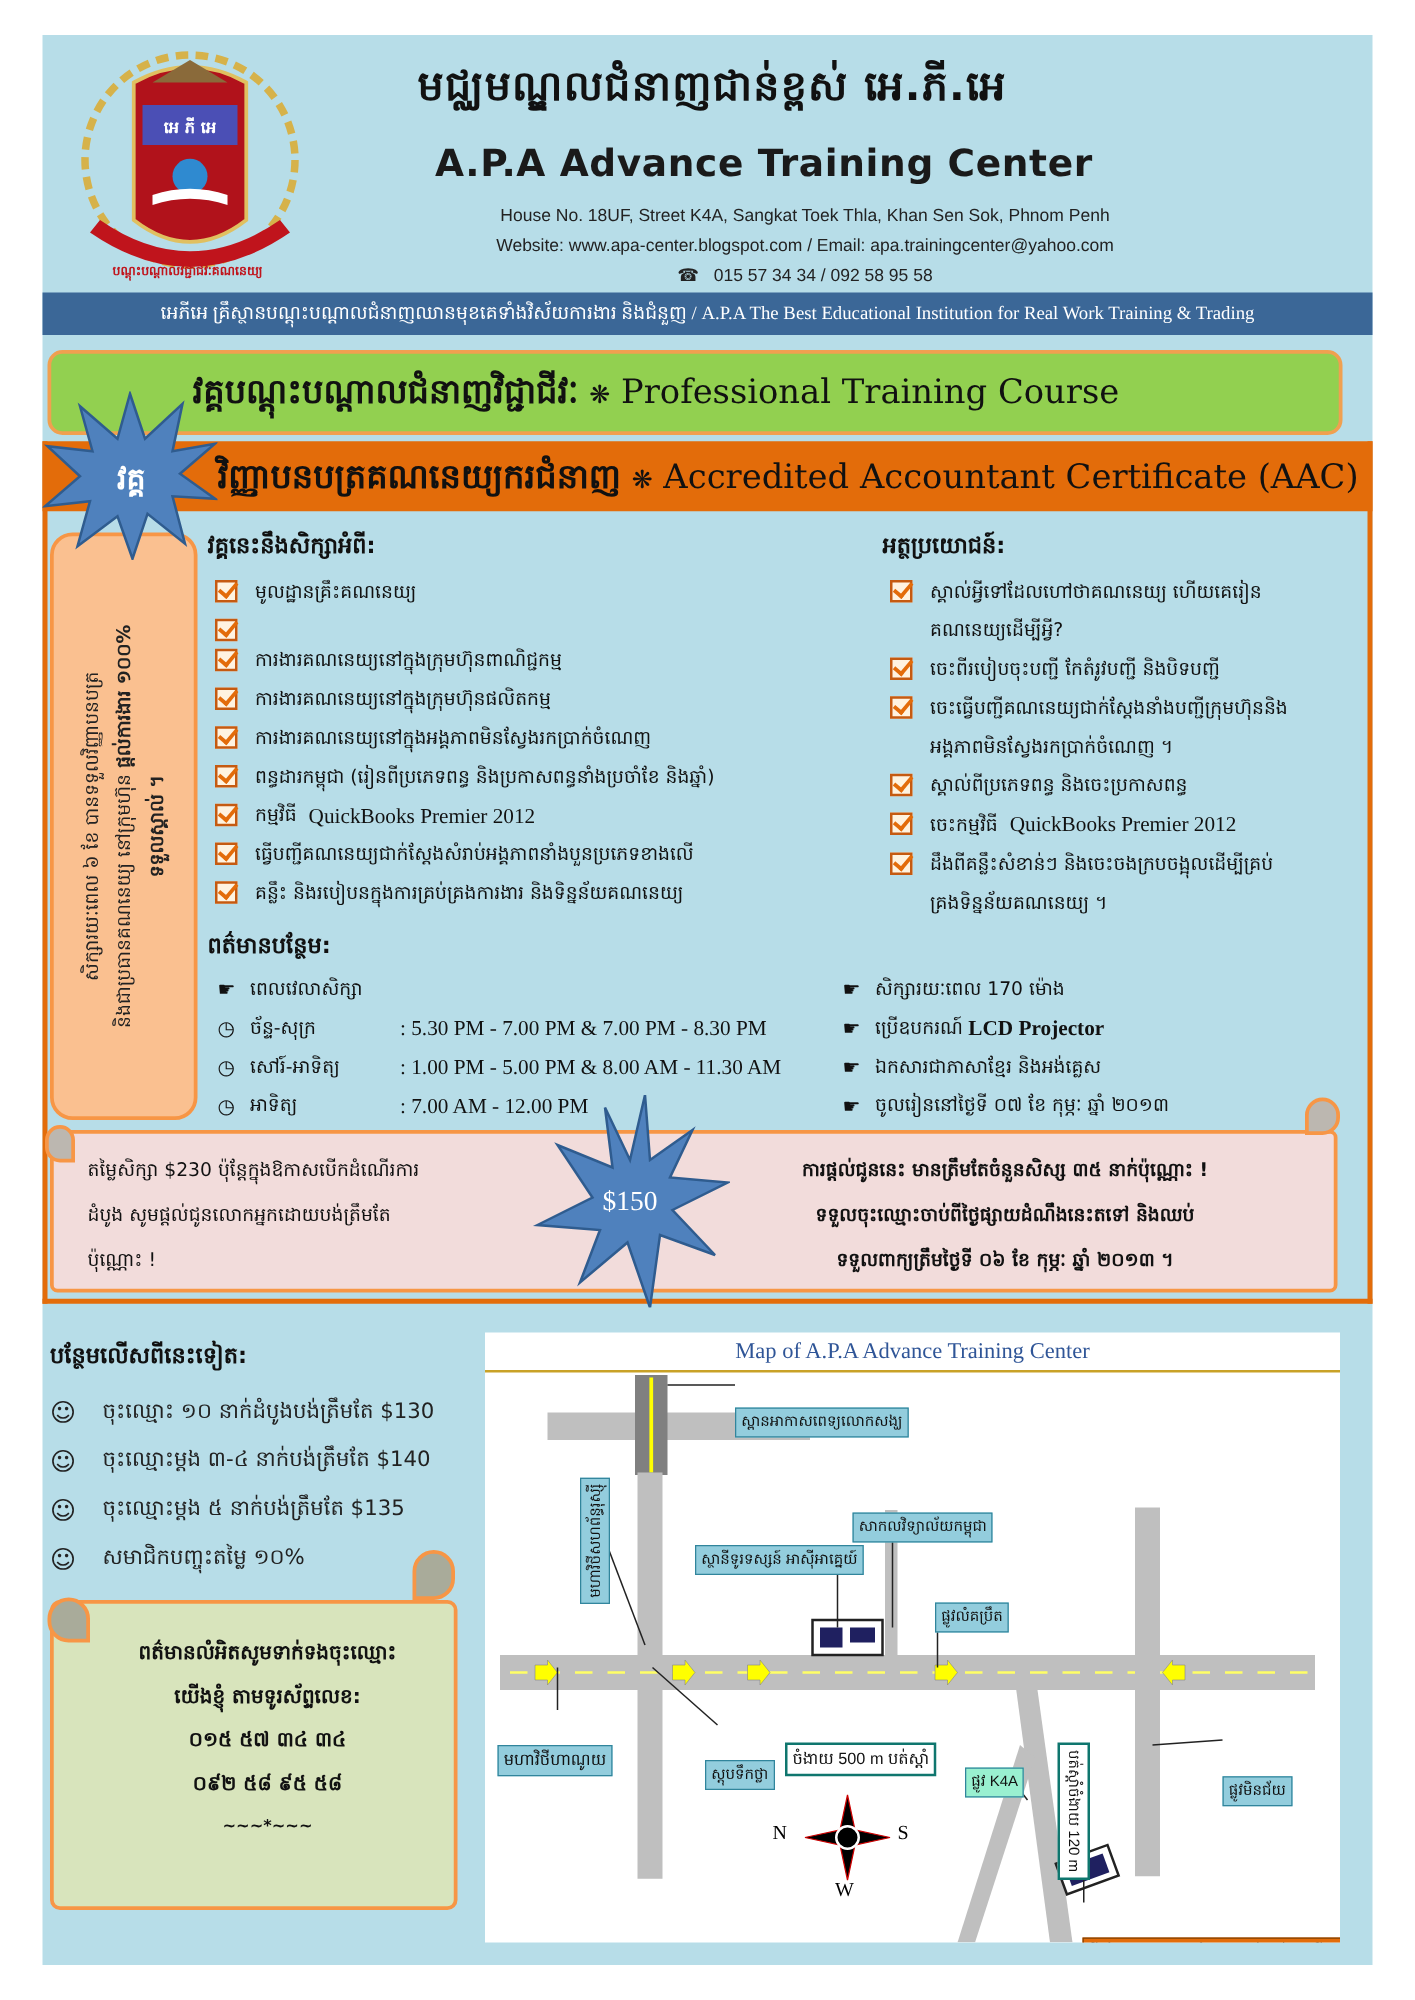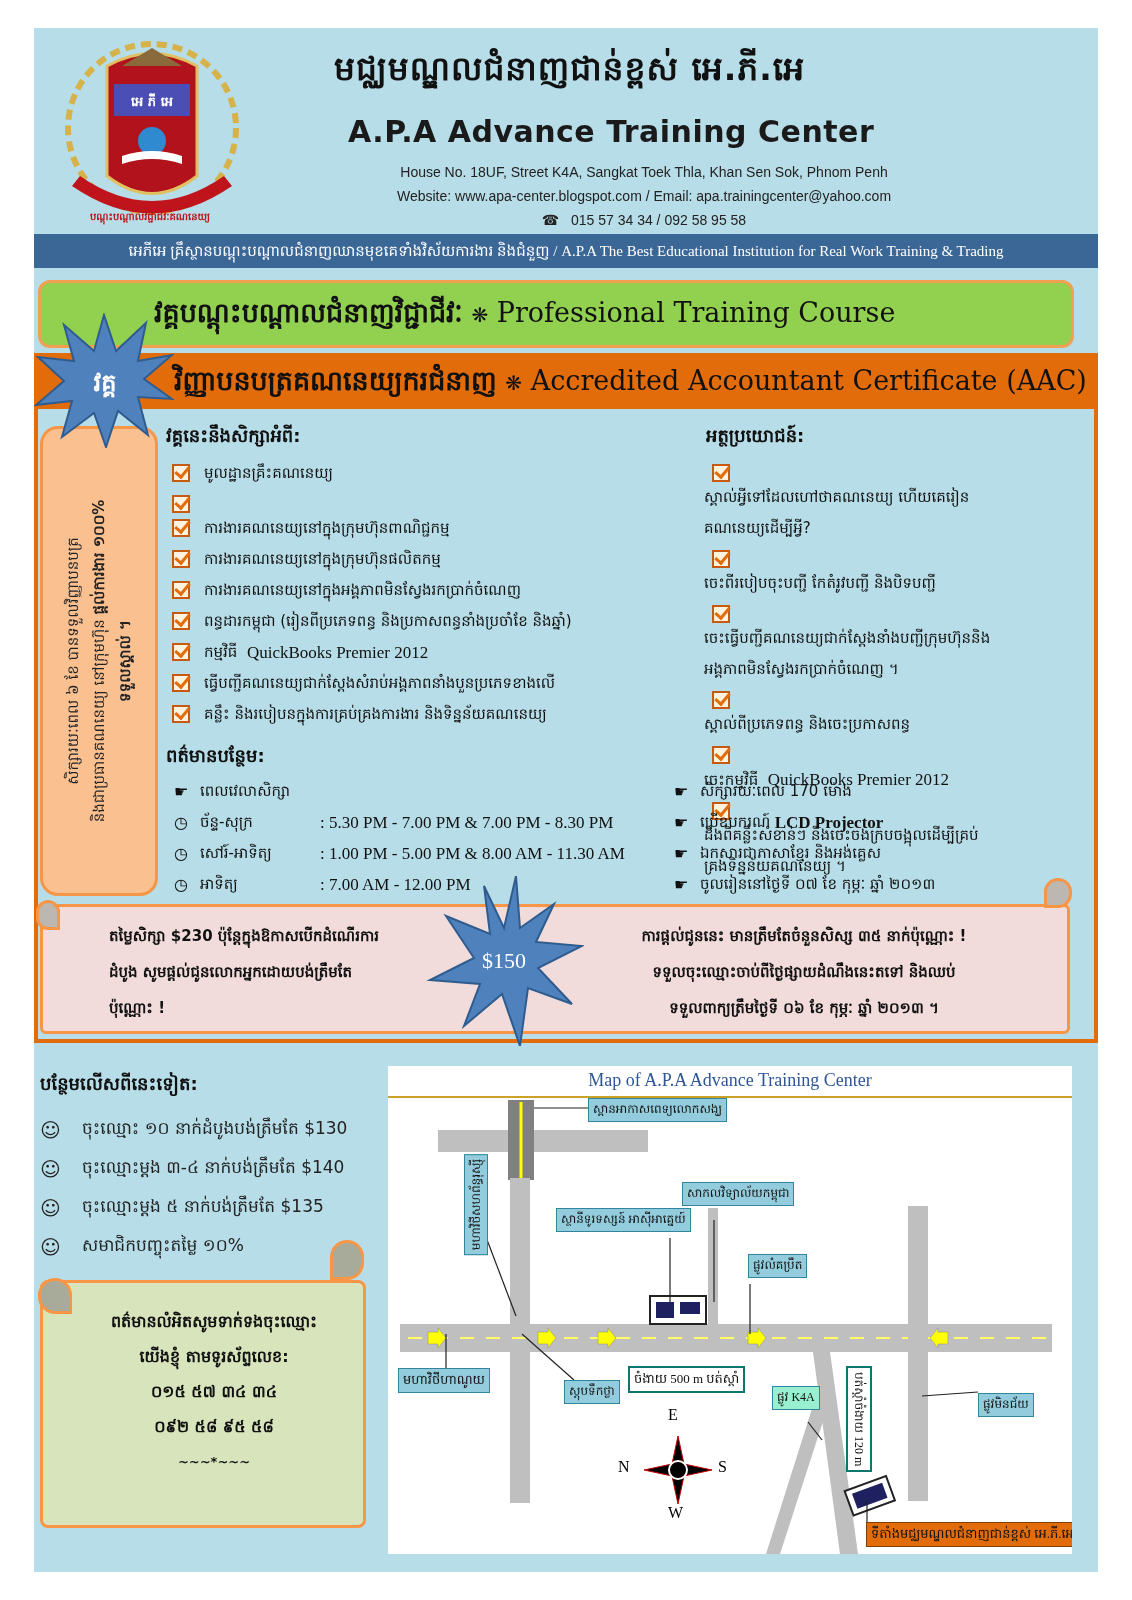"ស្គាល់អ្វីទៅដែលហៅថាគណនេយ្យ" .right-list li { flex-direction: column -> none }
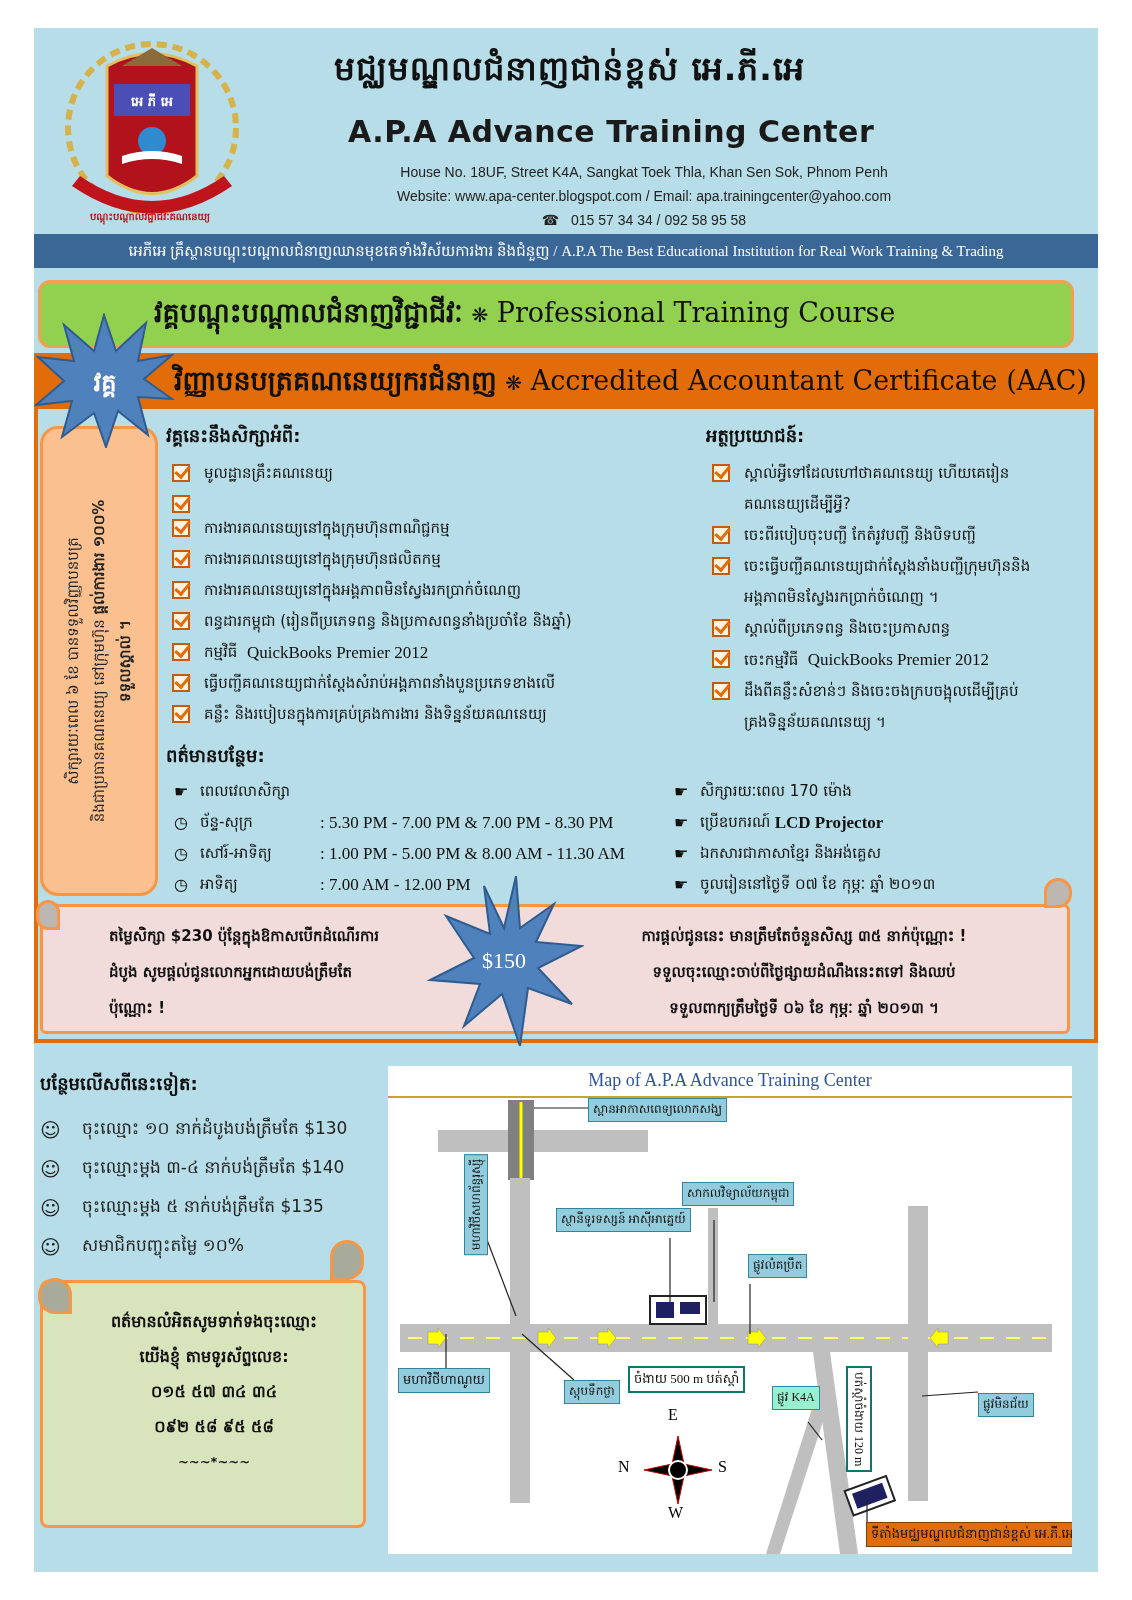"តម្លៃសិក្សា $230" .promo-left { font-weight: bold -> normal; margin-left: 39px -> none }
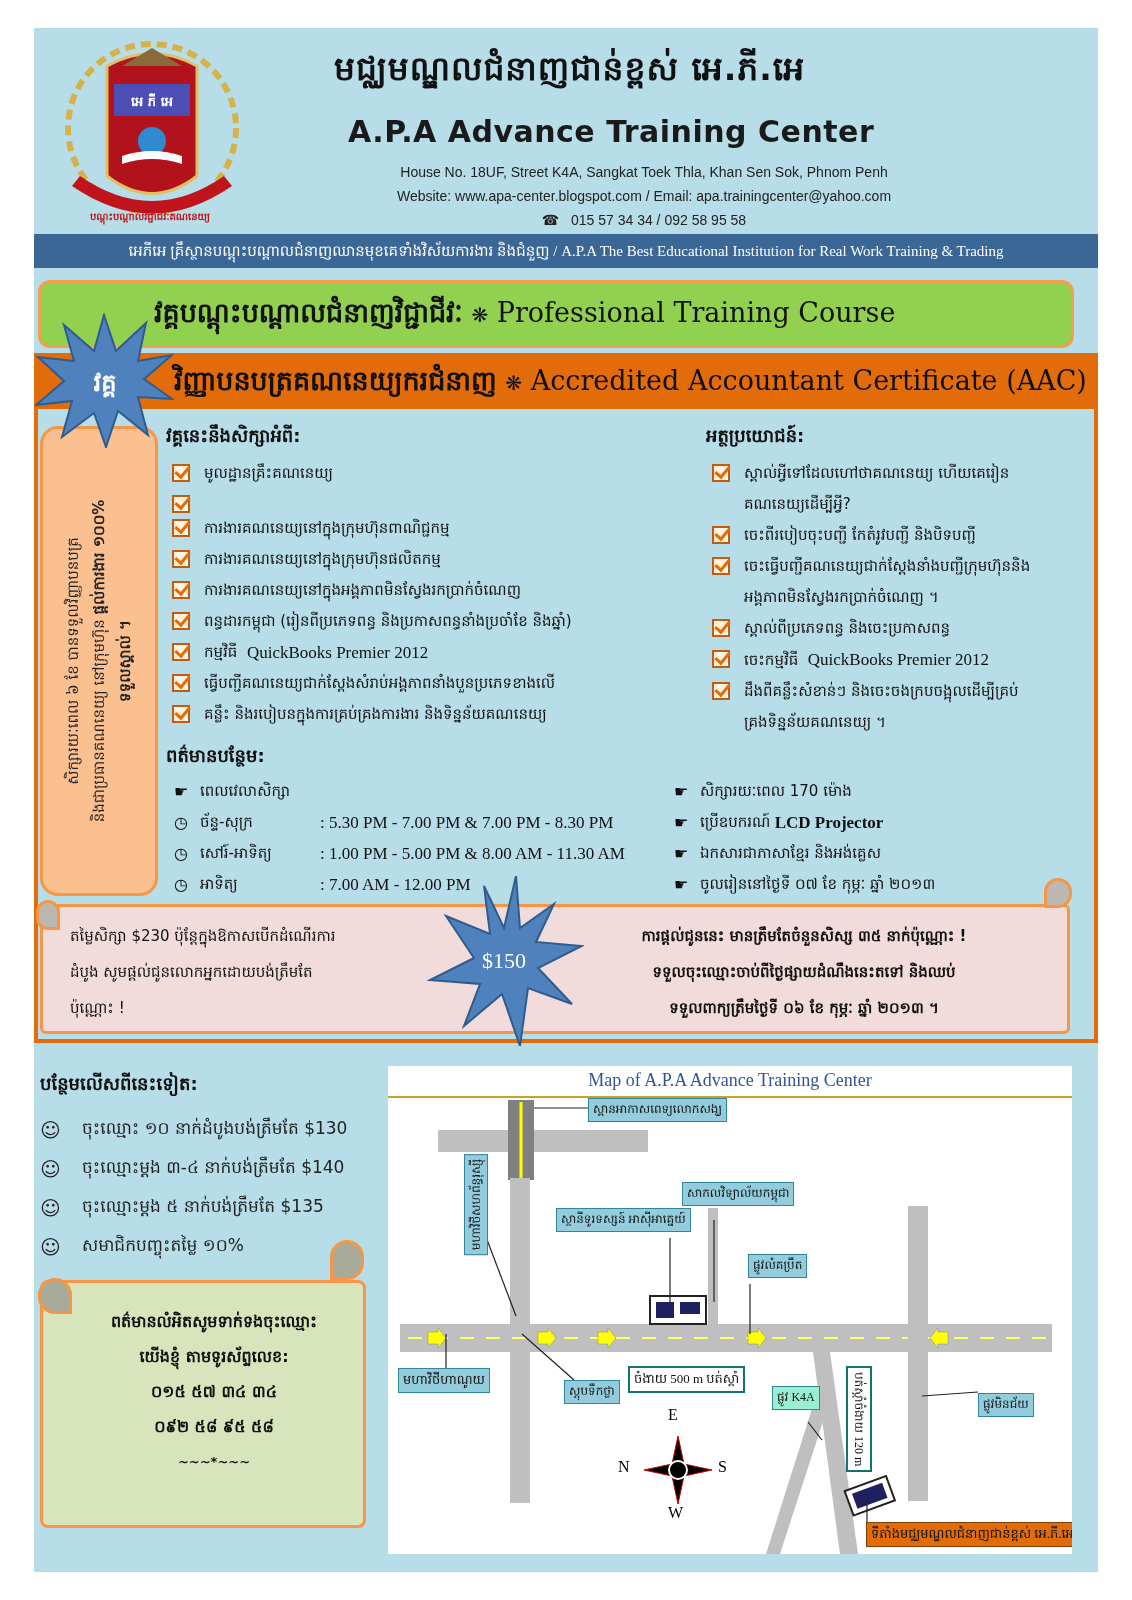"ស្ពានអាកាសពេទ្យលោកសង្ឃ" .mlabel { font-family: Liberation Serif, serif -> Liberation Sans, sans-serif; margin-top: none -> 28px }
